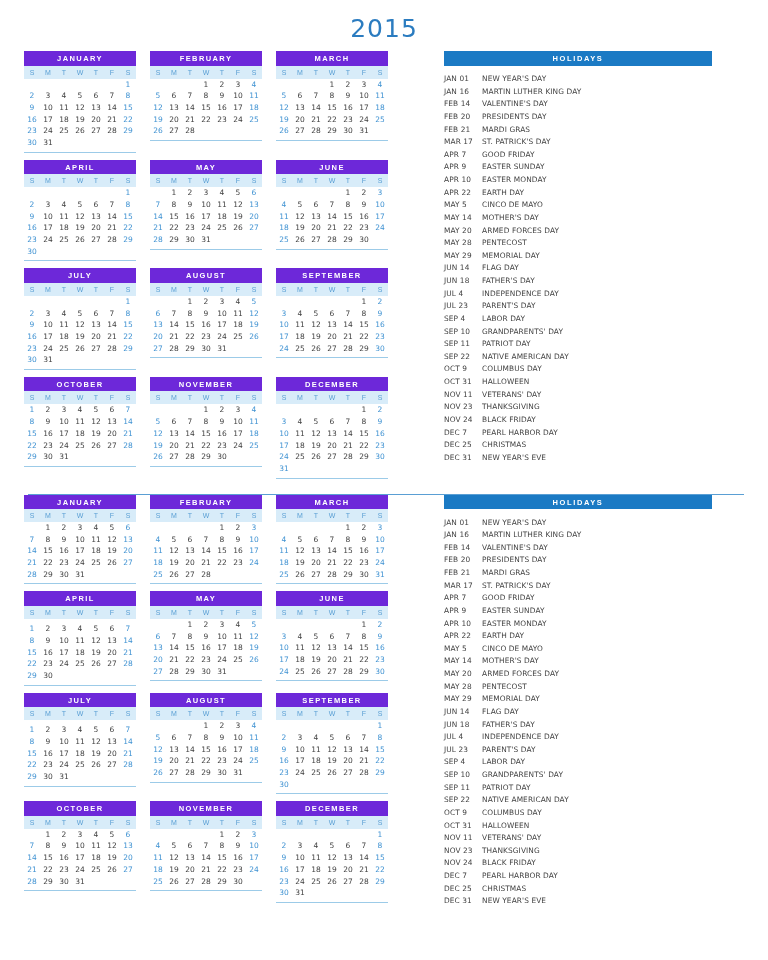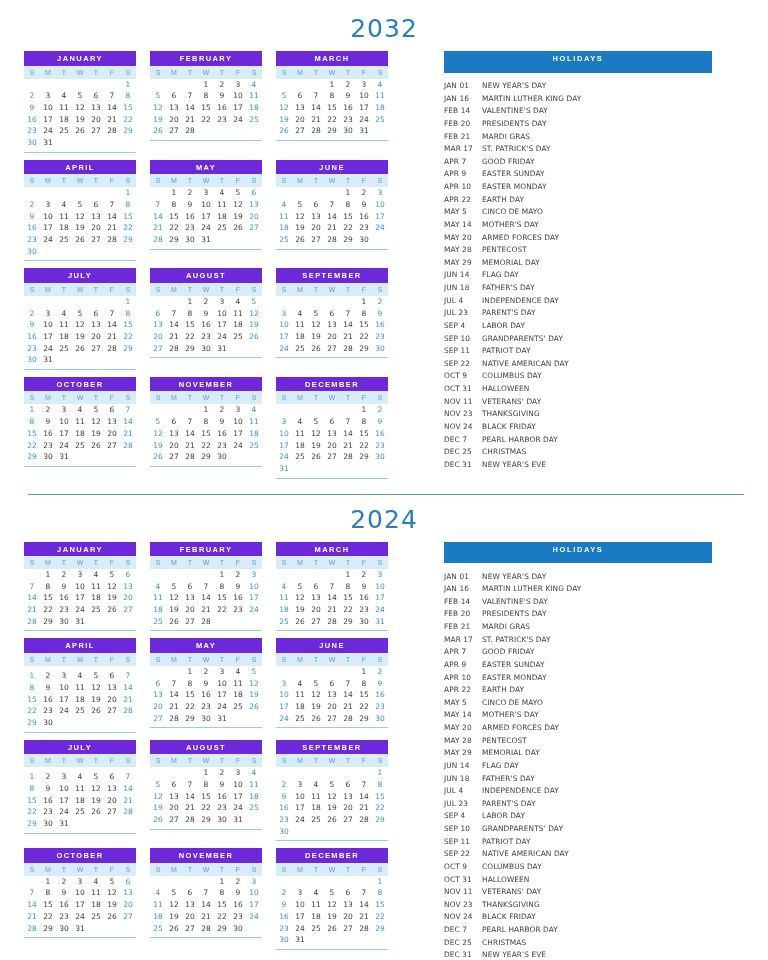"2032" div.year-title { text: 2032 -> 2015 }
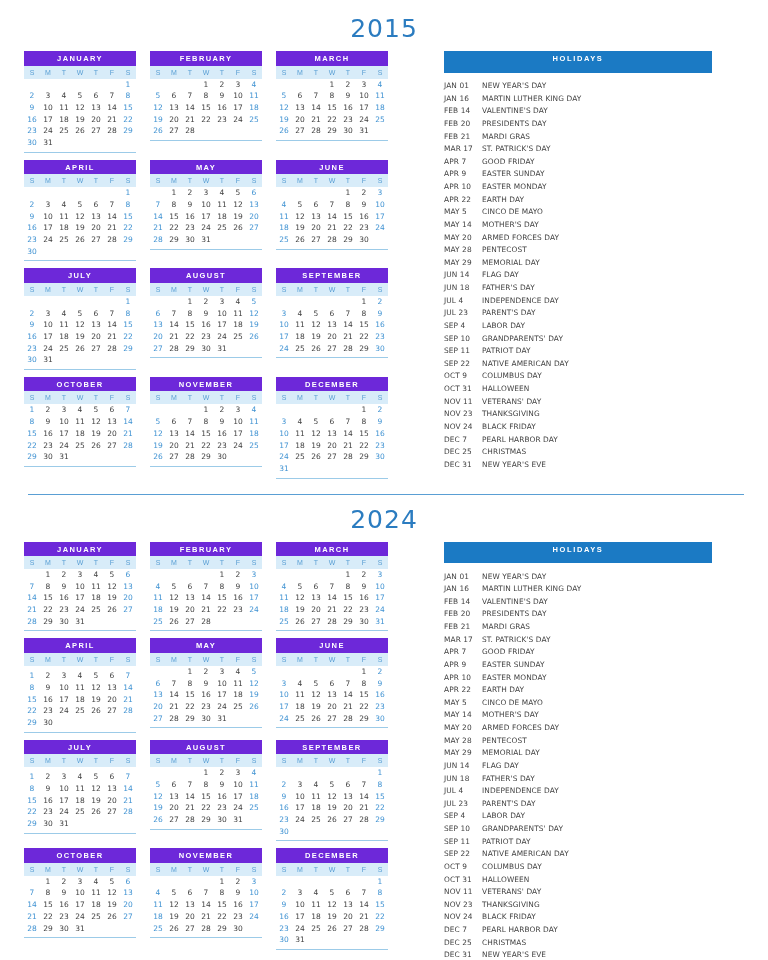"HOLIDAYS" .holidays-head { padding: 4px 0 10px 0 -> 4px 0 3px 0 }
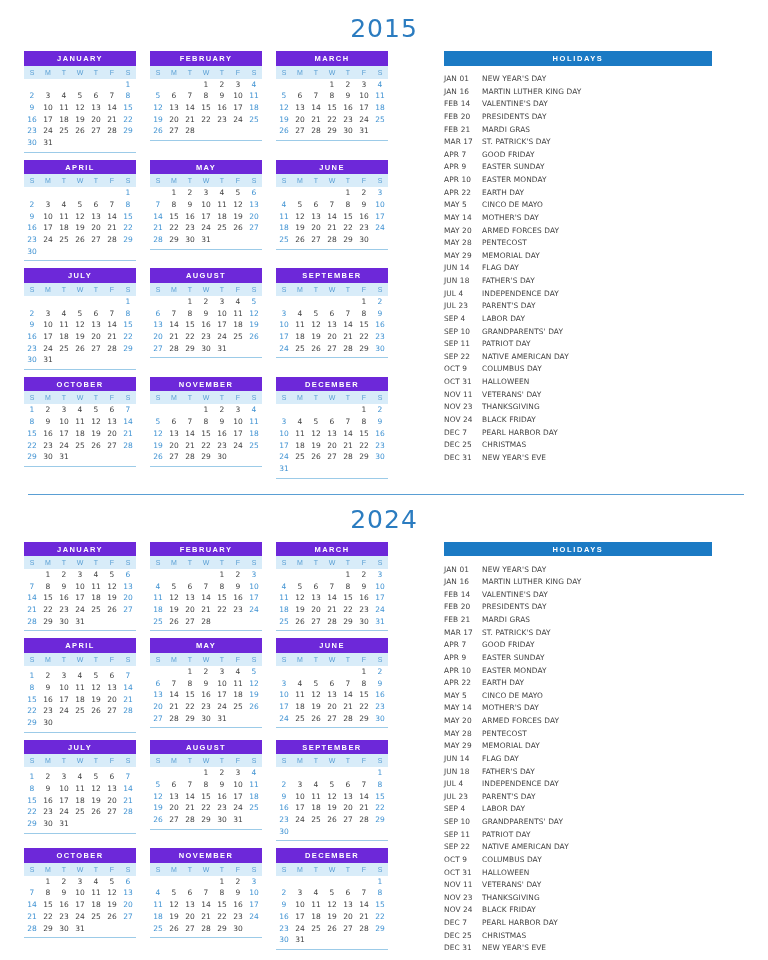"2024" div.year-title { html: <div>2024</div> -> none }
